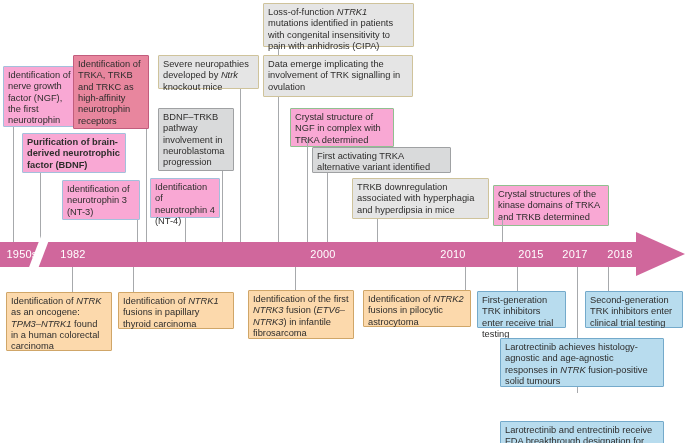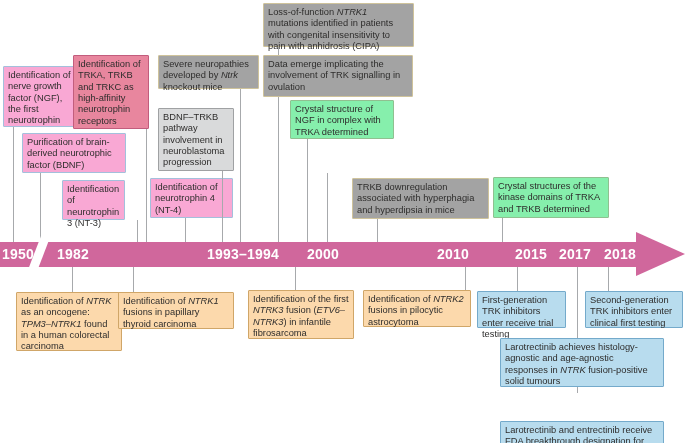"Loss-of-function NTRK1 mutations" .cream { background: #a3a3a3 -> #e5e5e5 }
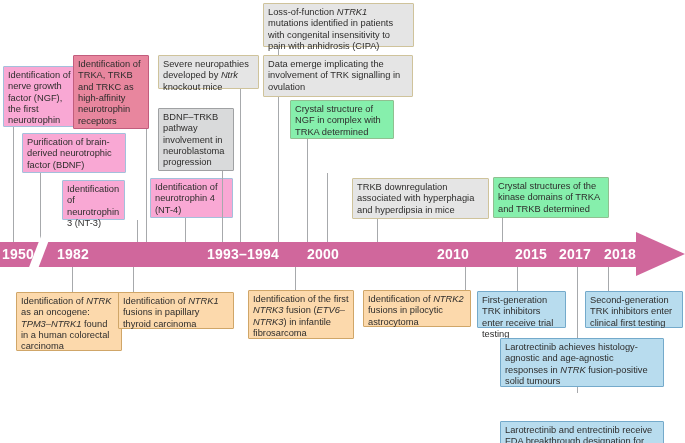"Crystal structure of NGF in" .green { background: #86efac -> #f9a8d4; margin-top: none -> 8px }
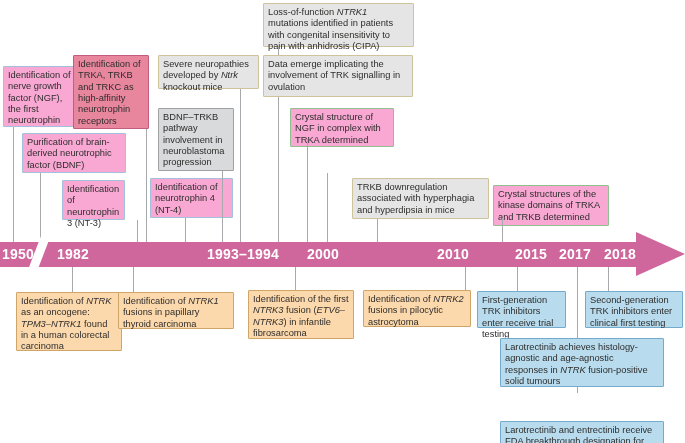"Purification of brain-derived" span { font-weight: none -> bold }
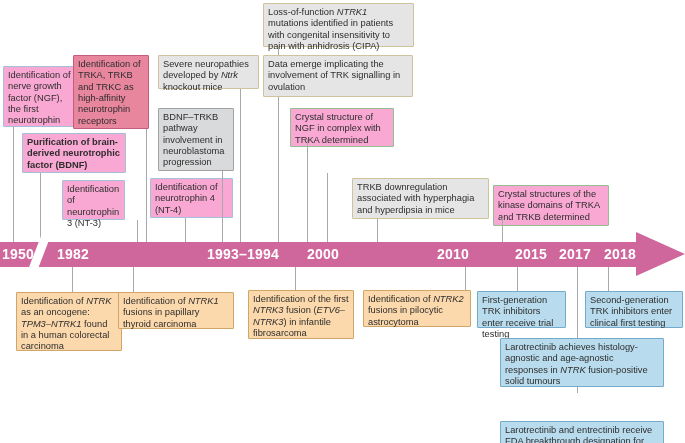"First activating TRKA alternative" div.box { html: none -> <div> <span><span>First activating TRKA alternative variant identified</span></span> </div> }
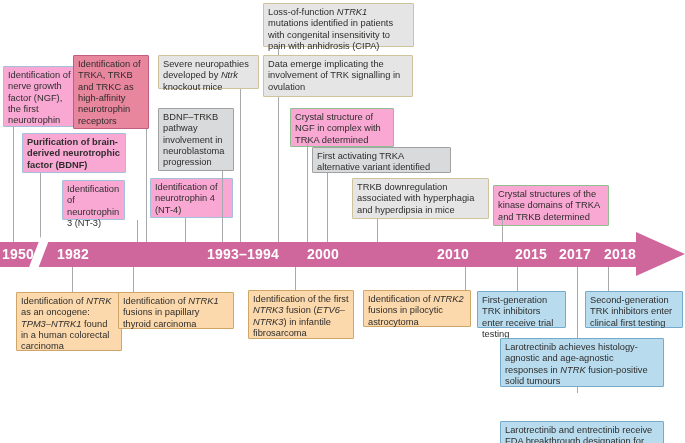"Identification of neurotrophin 3 (NT-3)" #b-nt3 { width: 63px -> 78px }
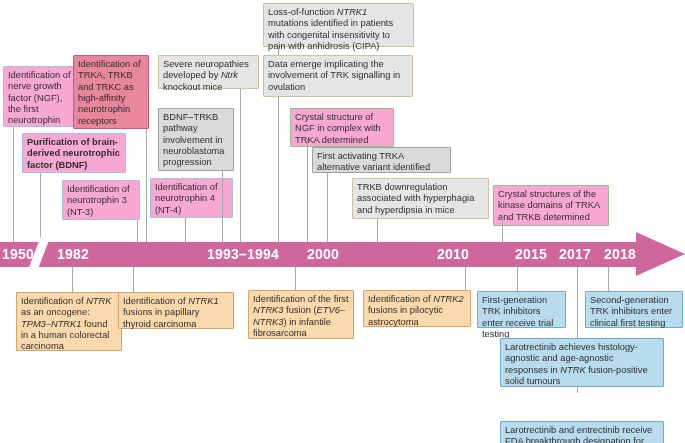"Identification of neurotrophin 4 (NT-4)" #b-nt4 { width: 83px -> 70px }
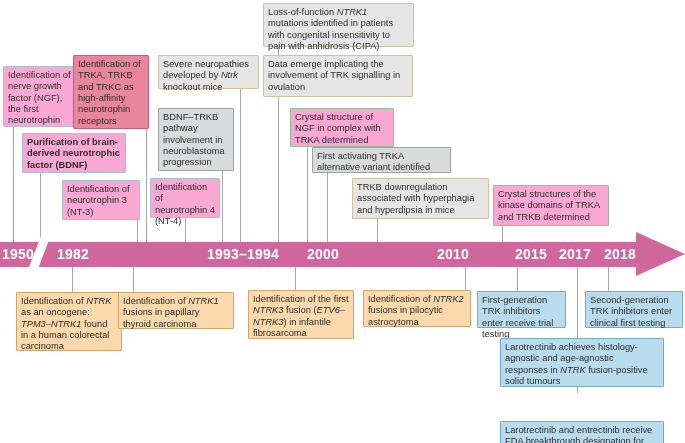"1950s" .year { font-size: 14px -> 11px; font-weight: bold -> normal }
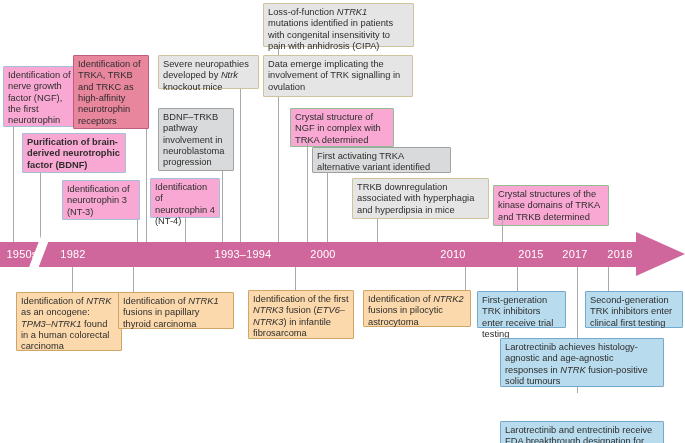"1993–1994" span.year { html: <span>1993–1994</span> -> none }
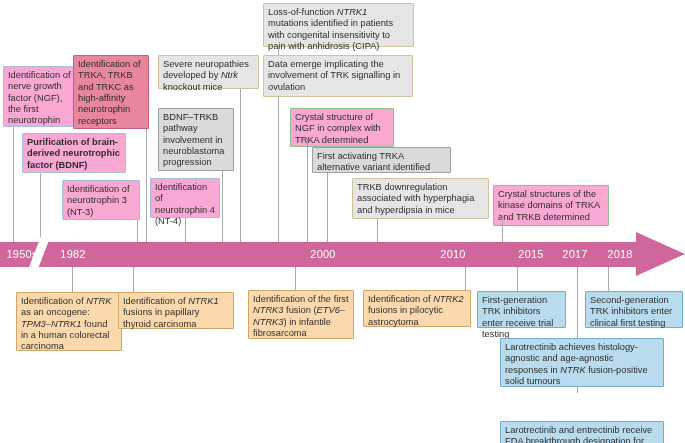"Identification of NTRK as an" #b-oncogene { left: 16px -> 6px }
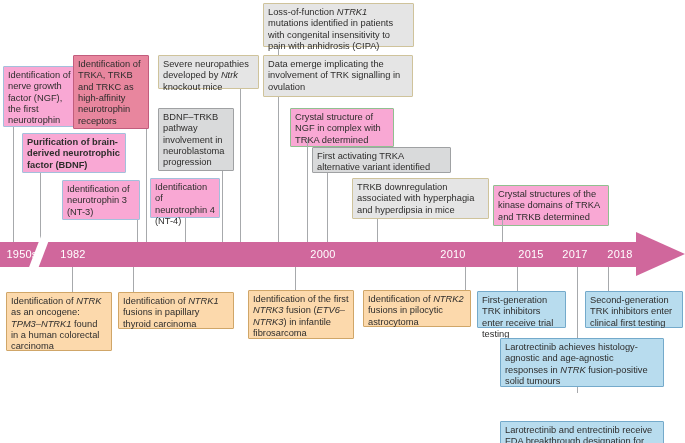"Second-generation TRK inhibitors enter" span { text: first -> trial }
